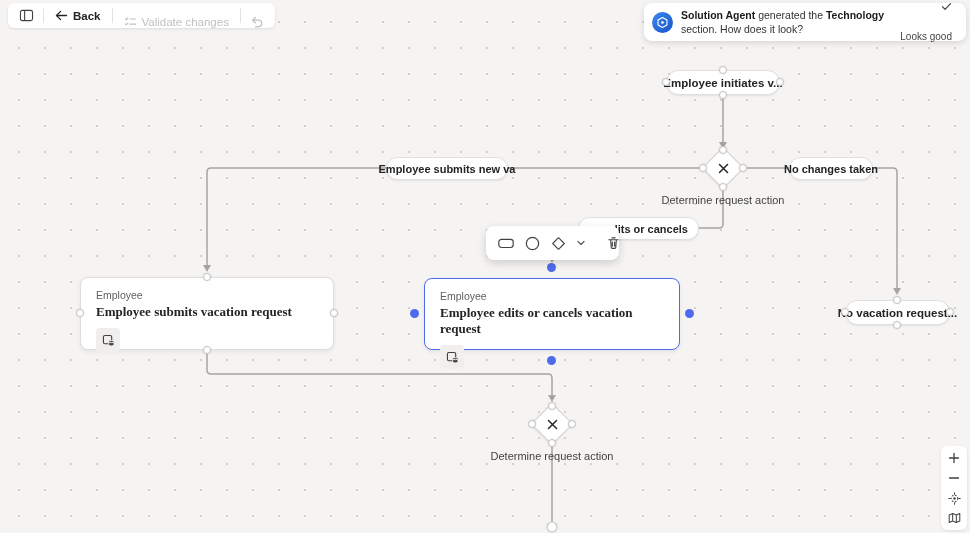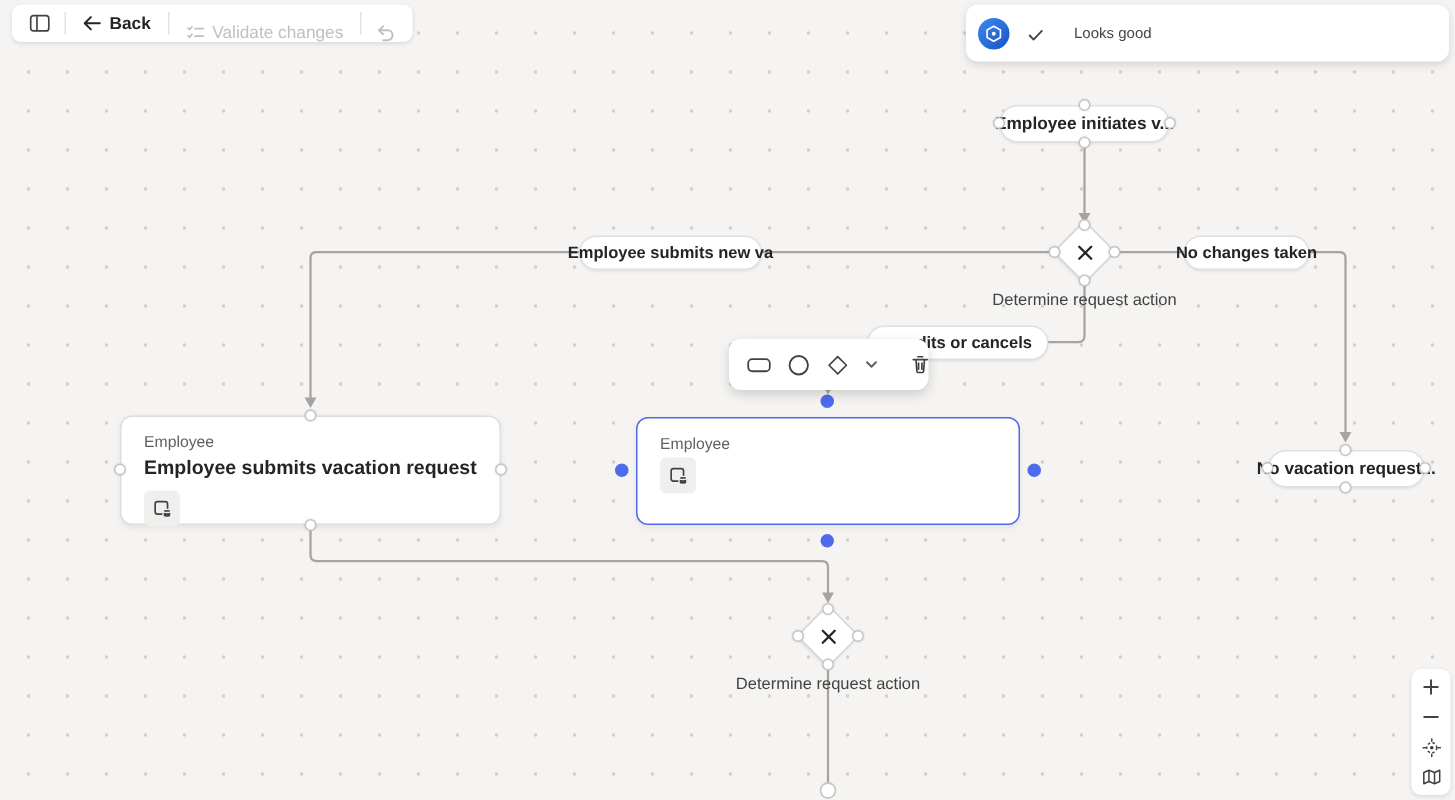"Solution Agent generated the Technology" p.toast-text { html: none -> <p> <b>Solution Agent</b><span> generated the </span><b>Technology</b><span> section. How does it look?</span> </p> }
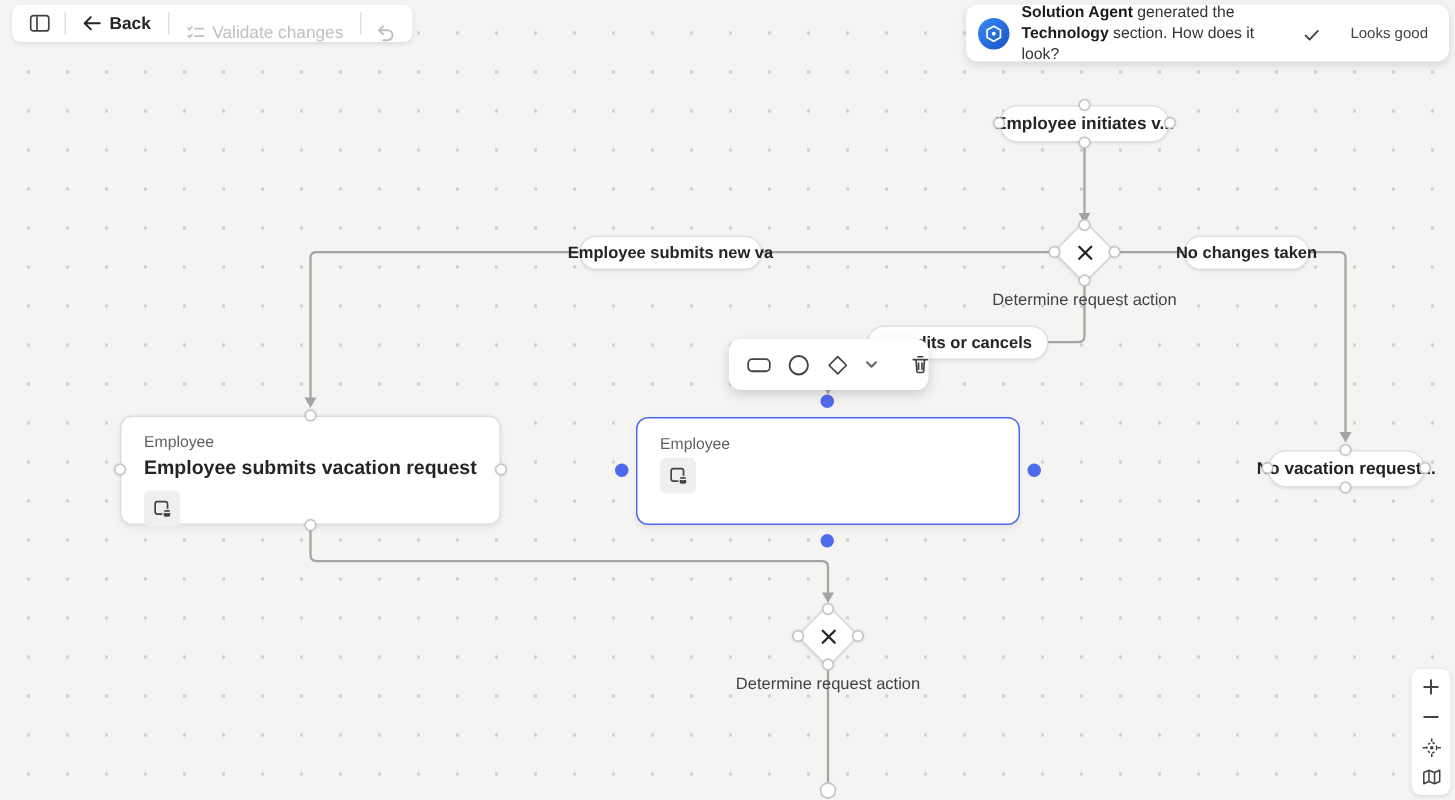"Looks good" .toast-action { flex-direction: none -> column }
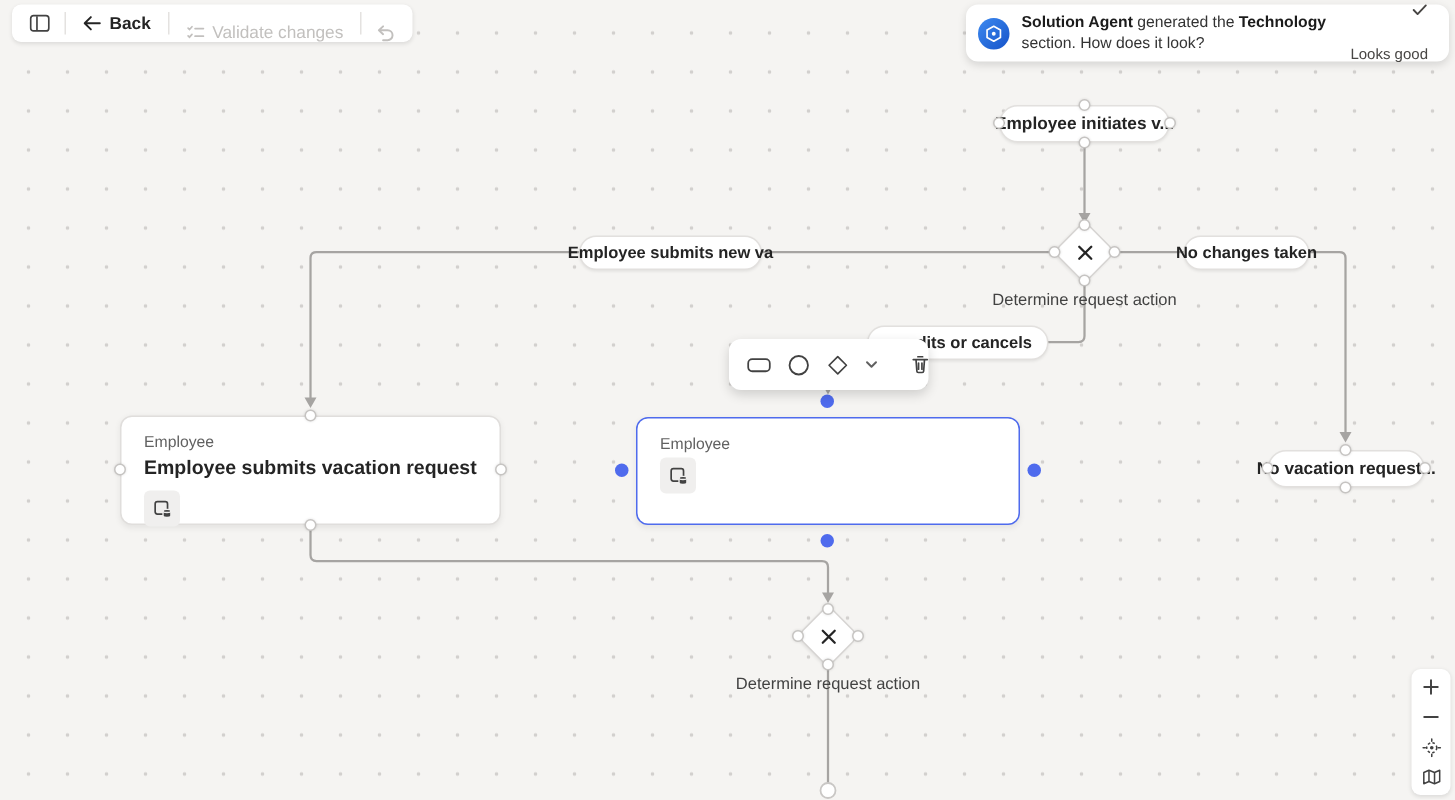"Employee submits vacation request" .card .title { font-family: none -> Liberation Serif, serif }
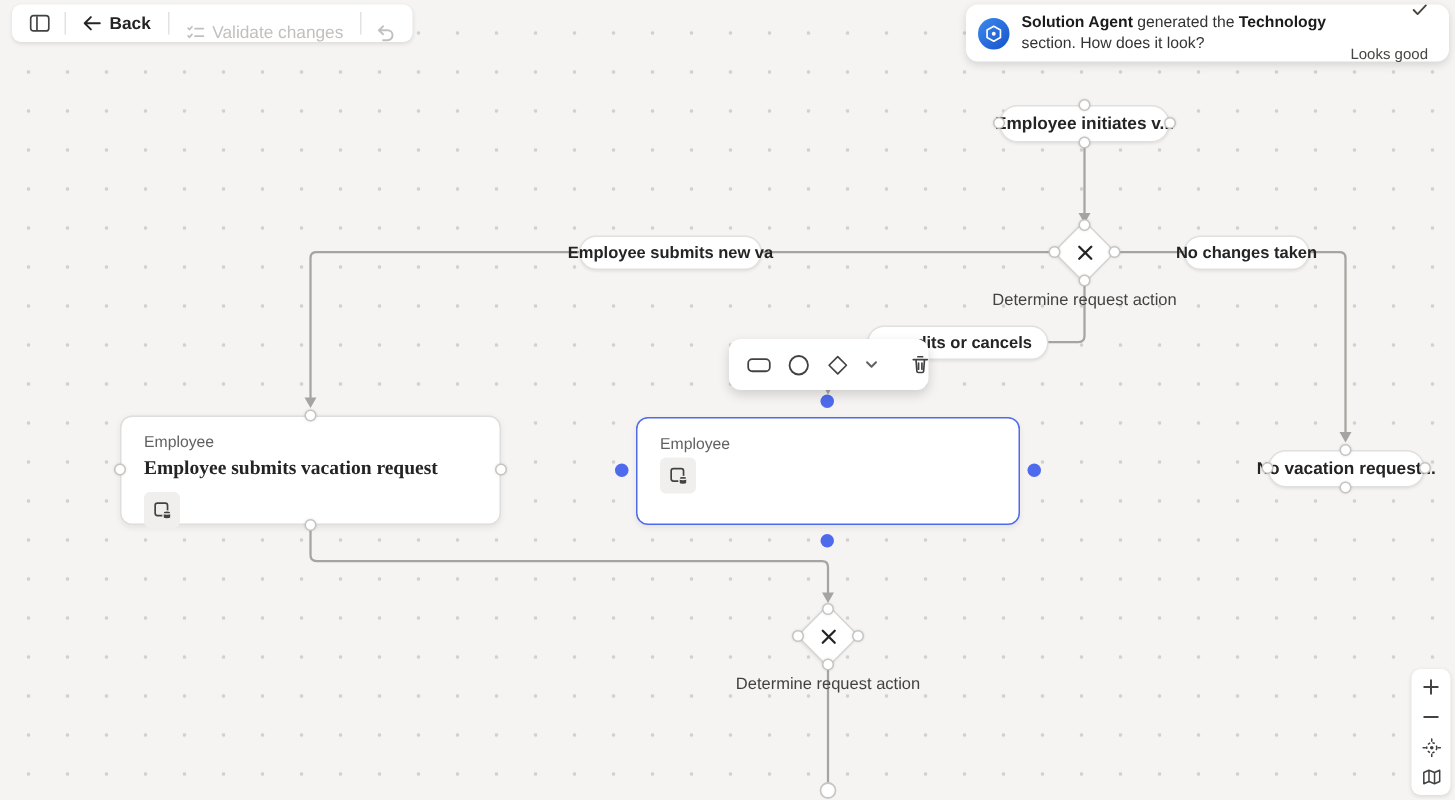"Employee edits or cancels vacation" div.title { html: none -> <div>Employee edits or cancels vacation request</div> }
